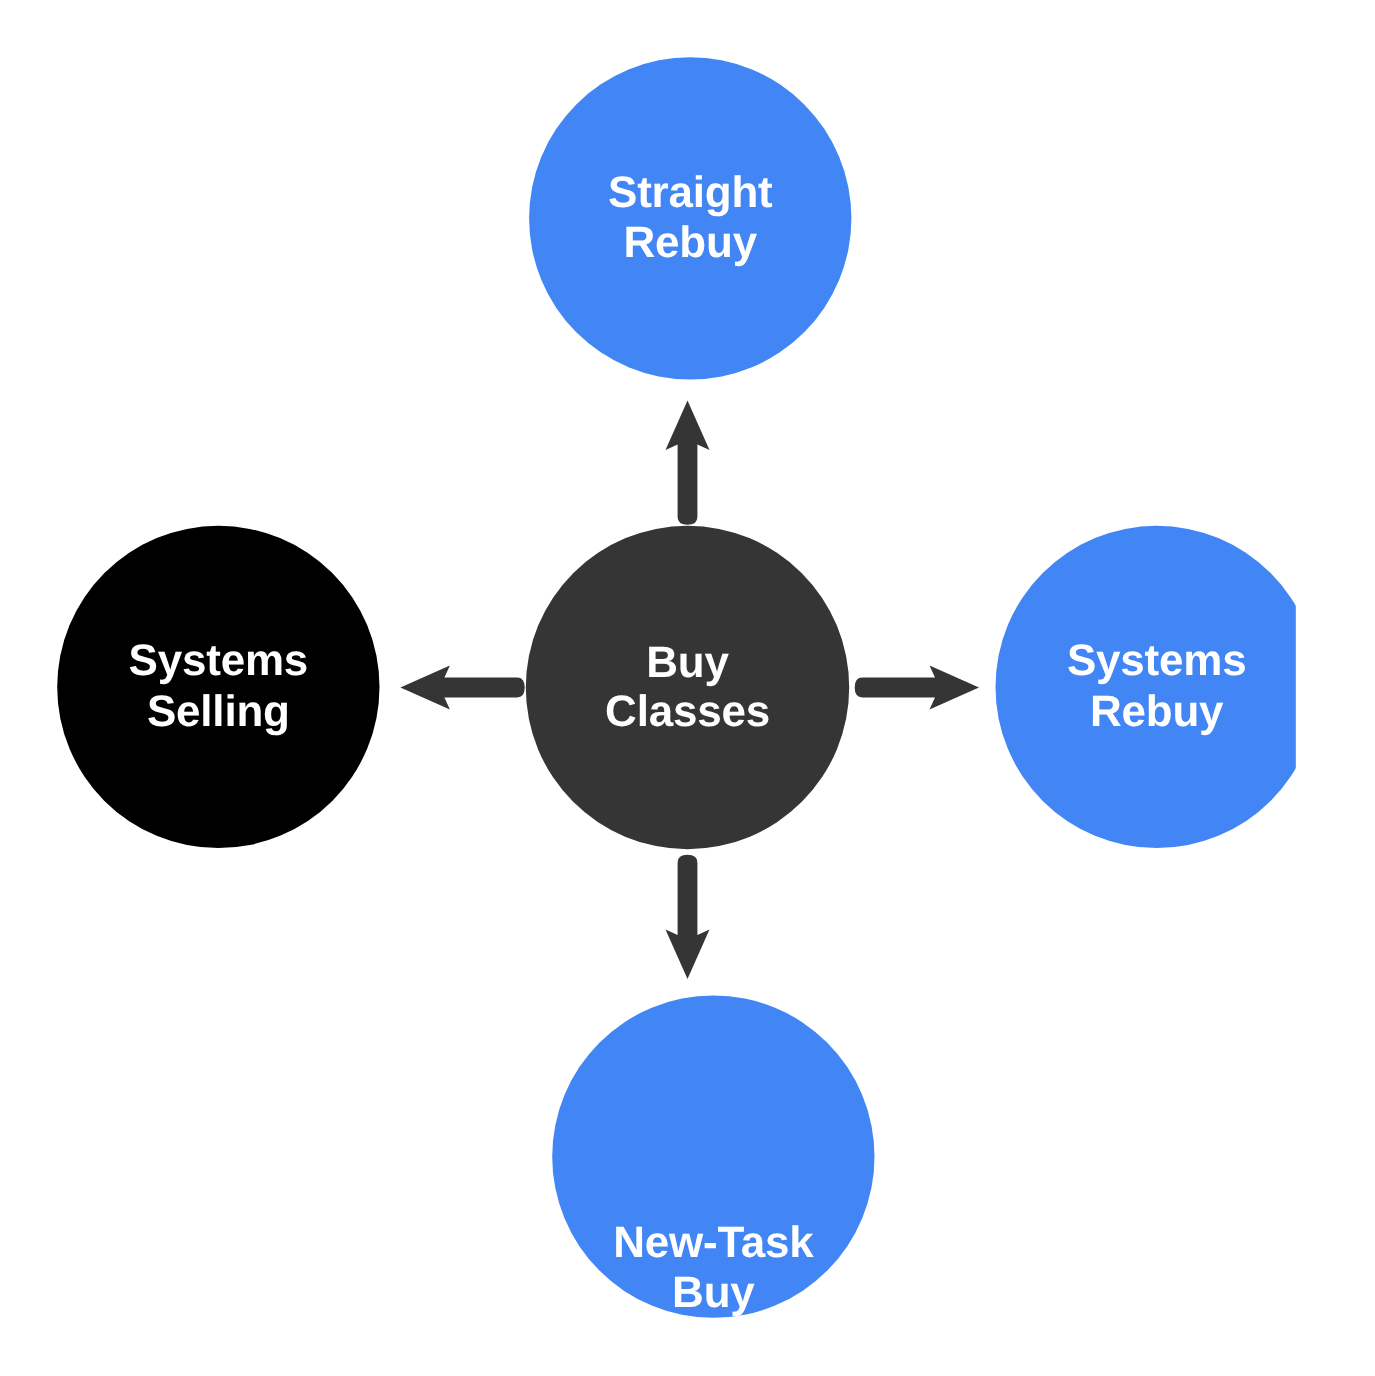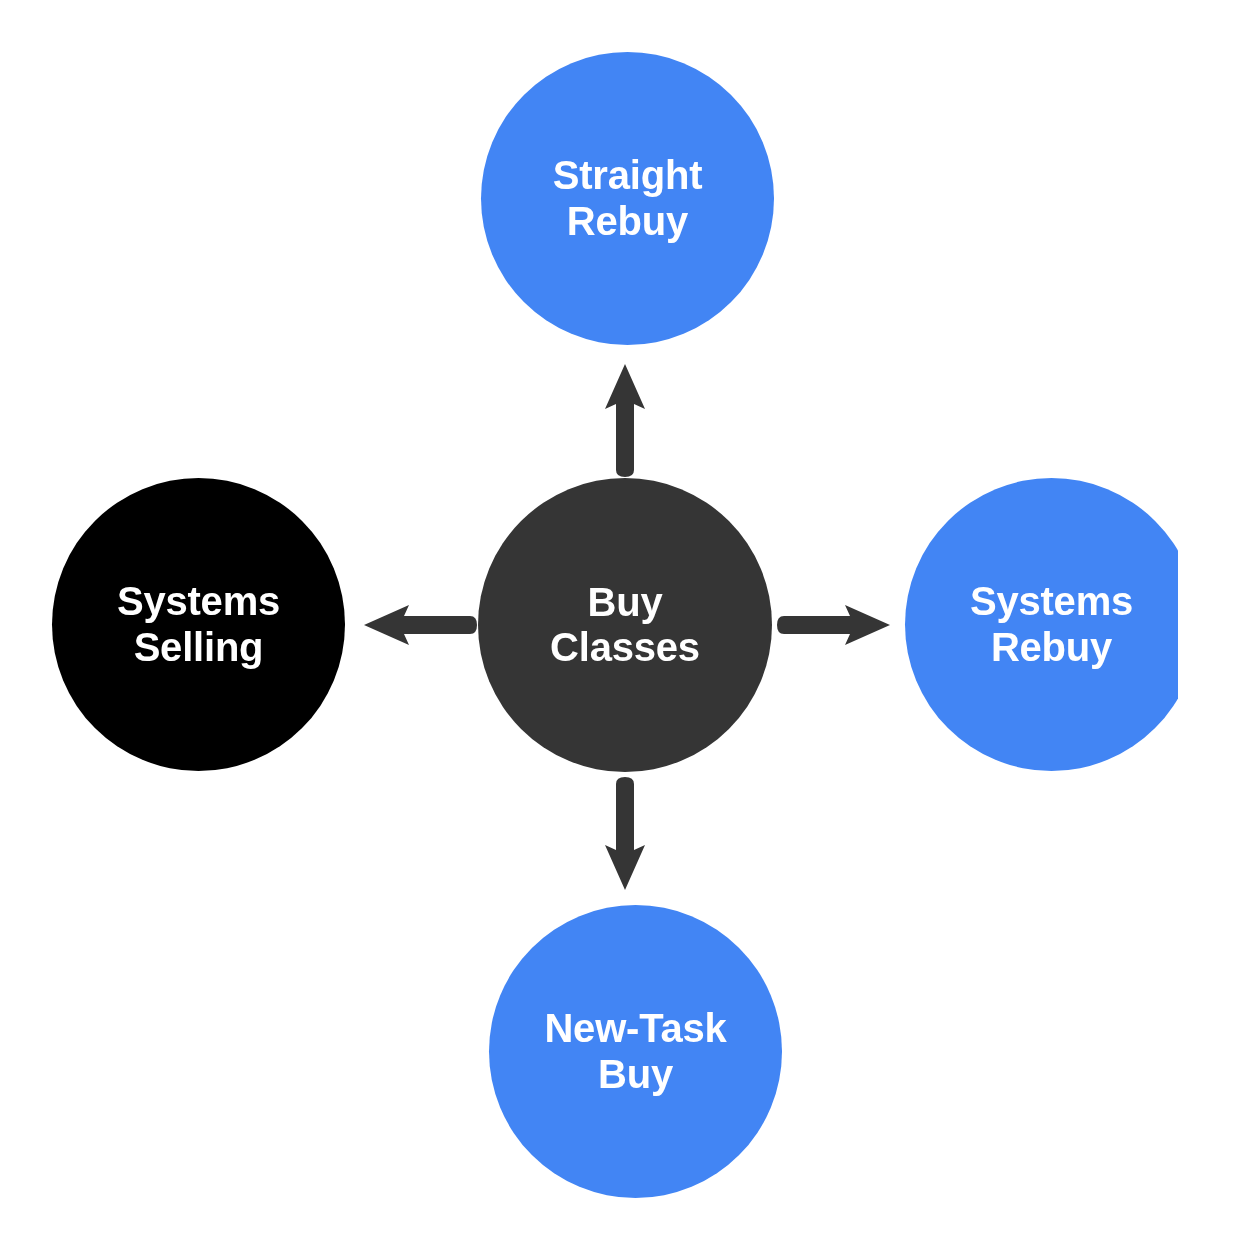"New-Task" .node-bottom { align-items: none -> flex-end; left: 489px -> 502px }
